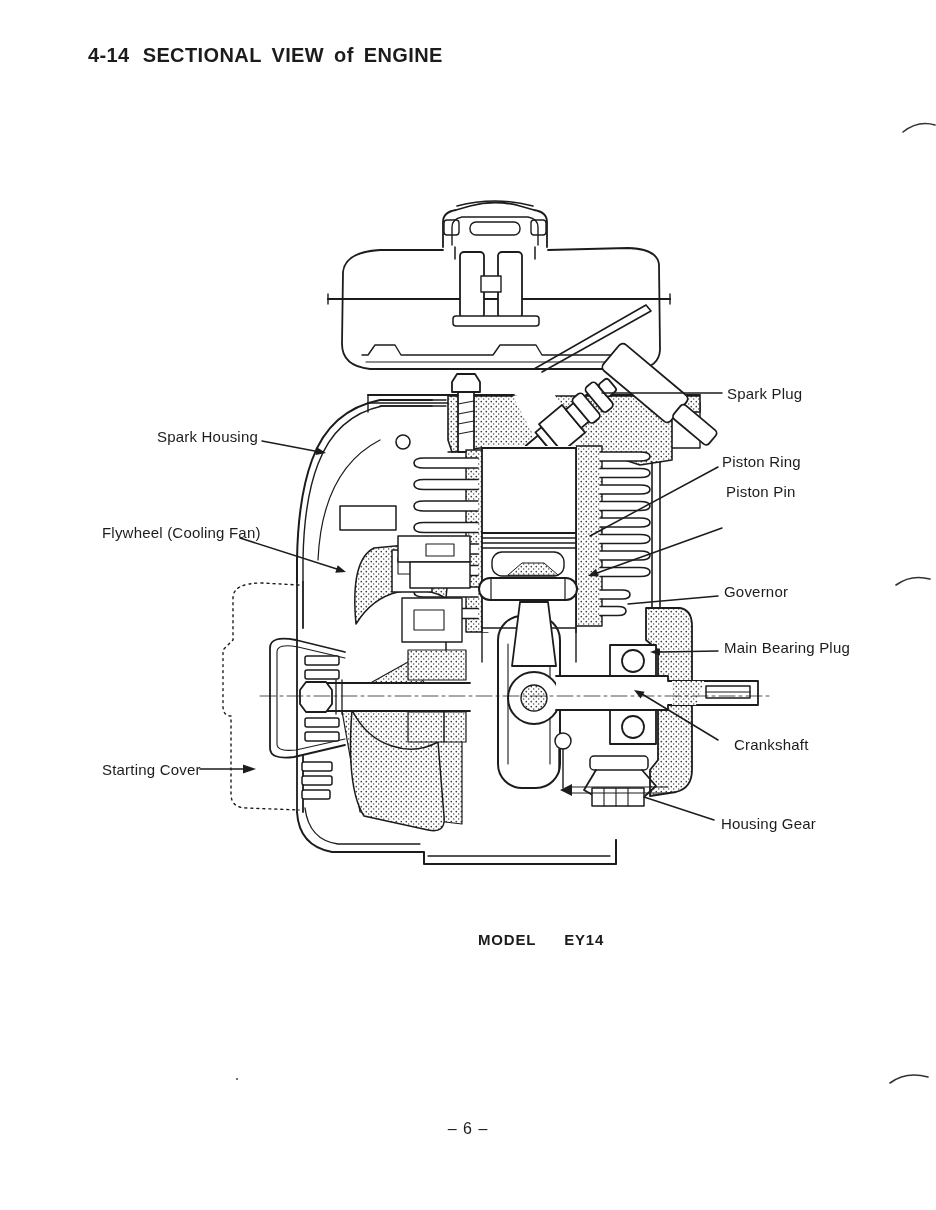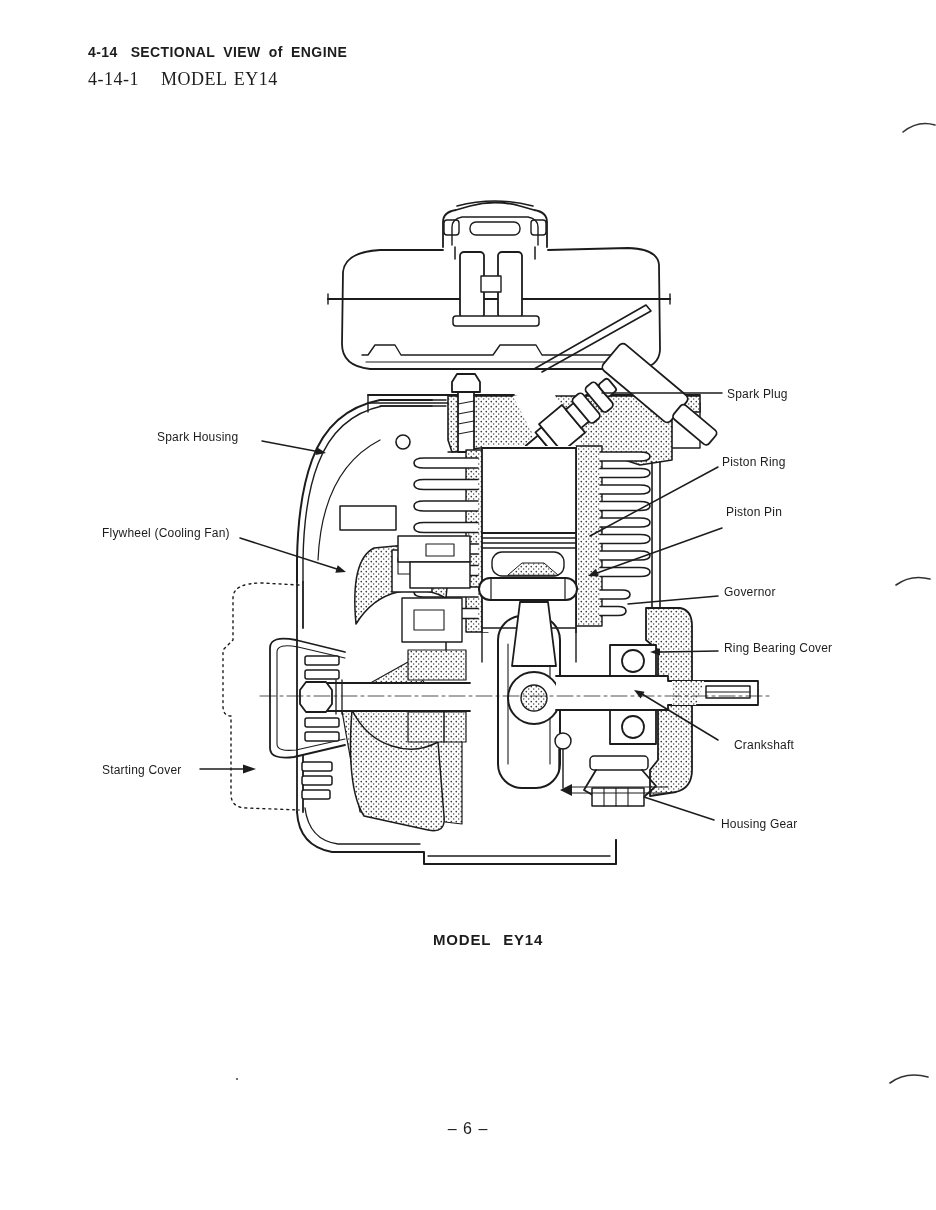"4-14 SECTIONAL VIEW of ENGINE" .heading-line1 { font-size: 14px -> 20px }
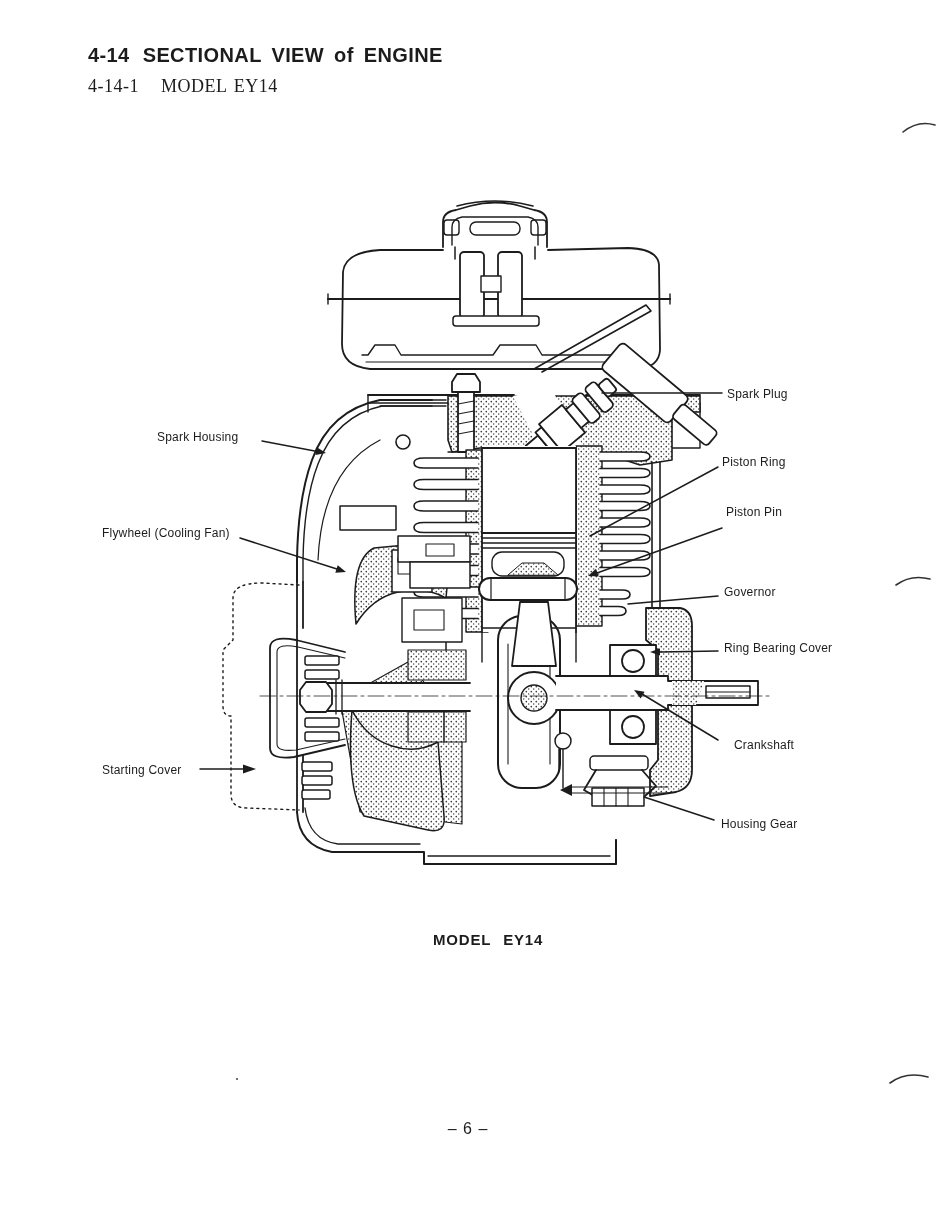"4-14-1 MODEL EY14" div.heading-line2 { html: <div> <span>4-14-1</span><span>MODEL EY14</span> </div> -> none }
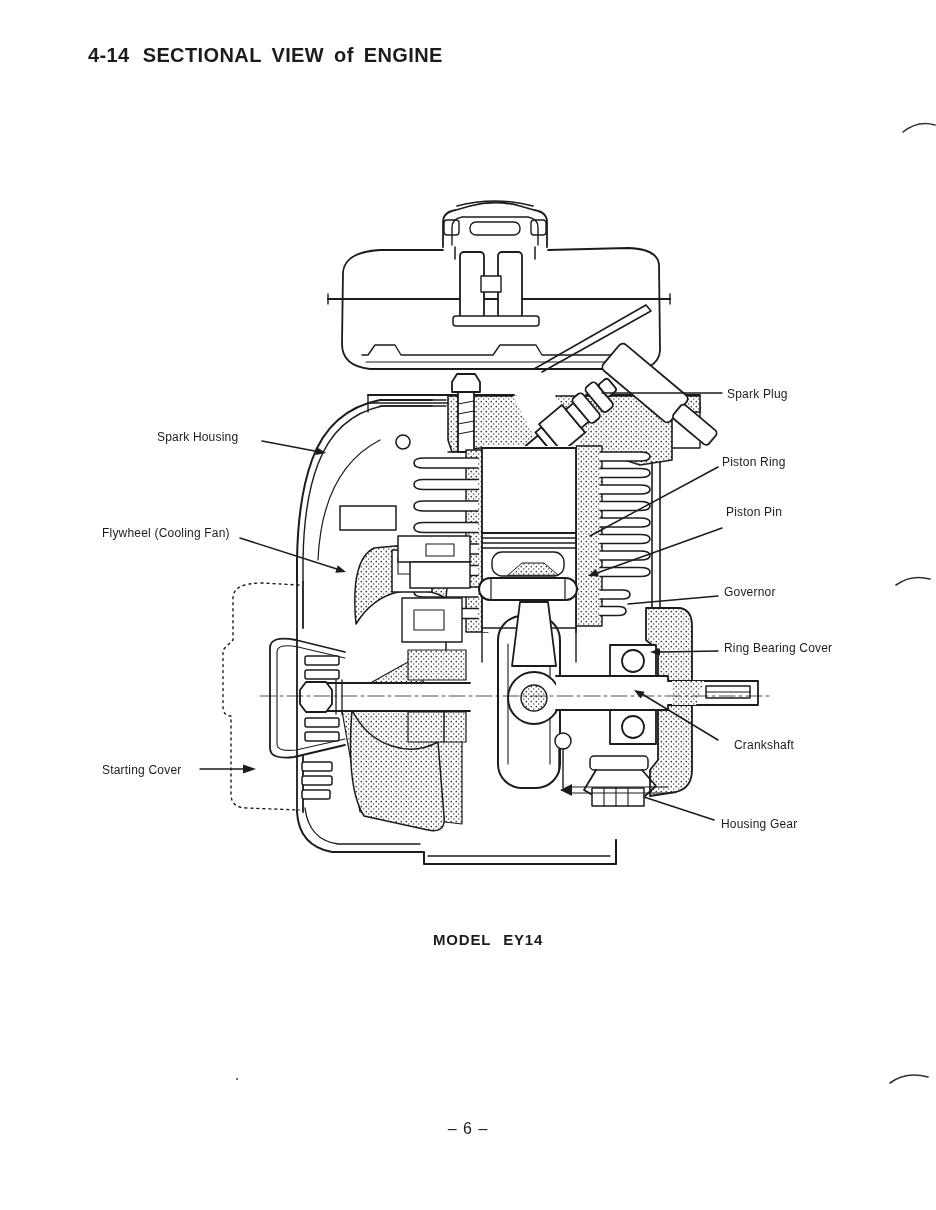"Spark Plug" .callout { font-size: 12px -> 15px }
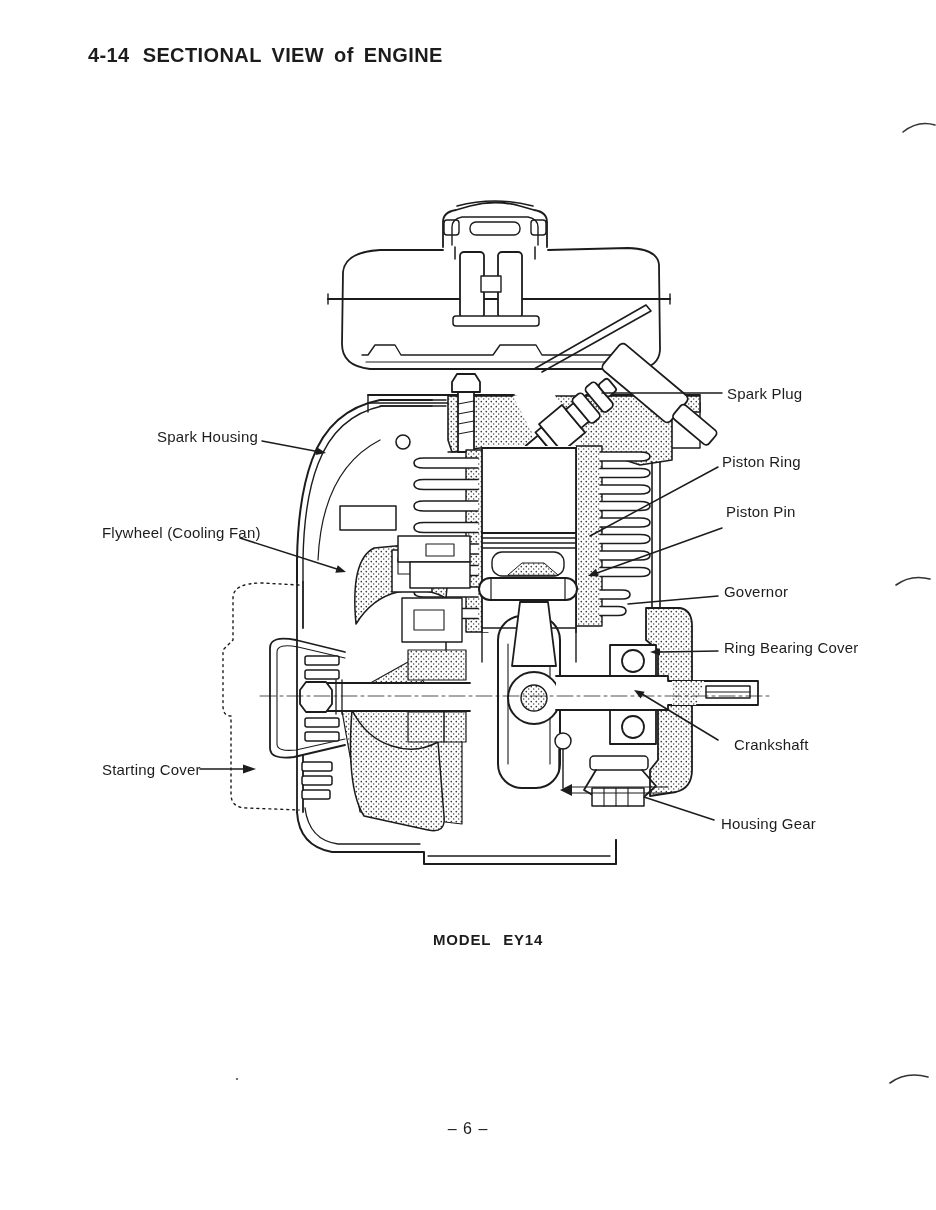"Piston Pin" div.callout { top: 504px -> 484px }
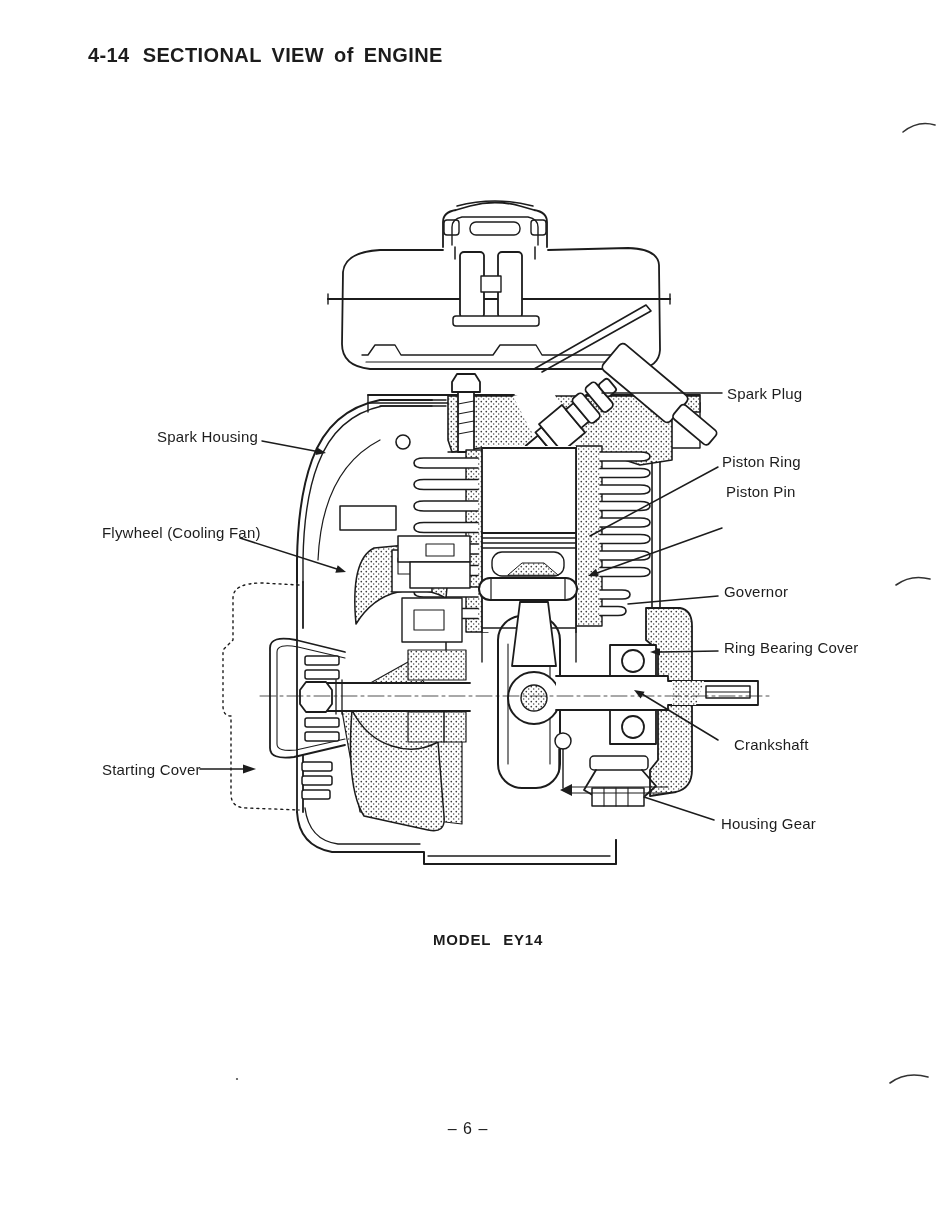"Ring Bearing Cover" div.callout { text: Ring Bearing Cover -> Main Bearing Plug }
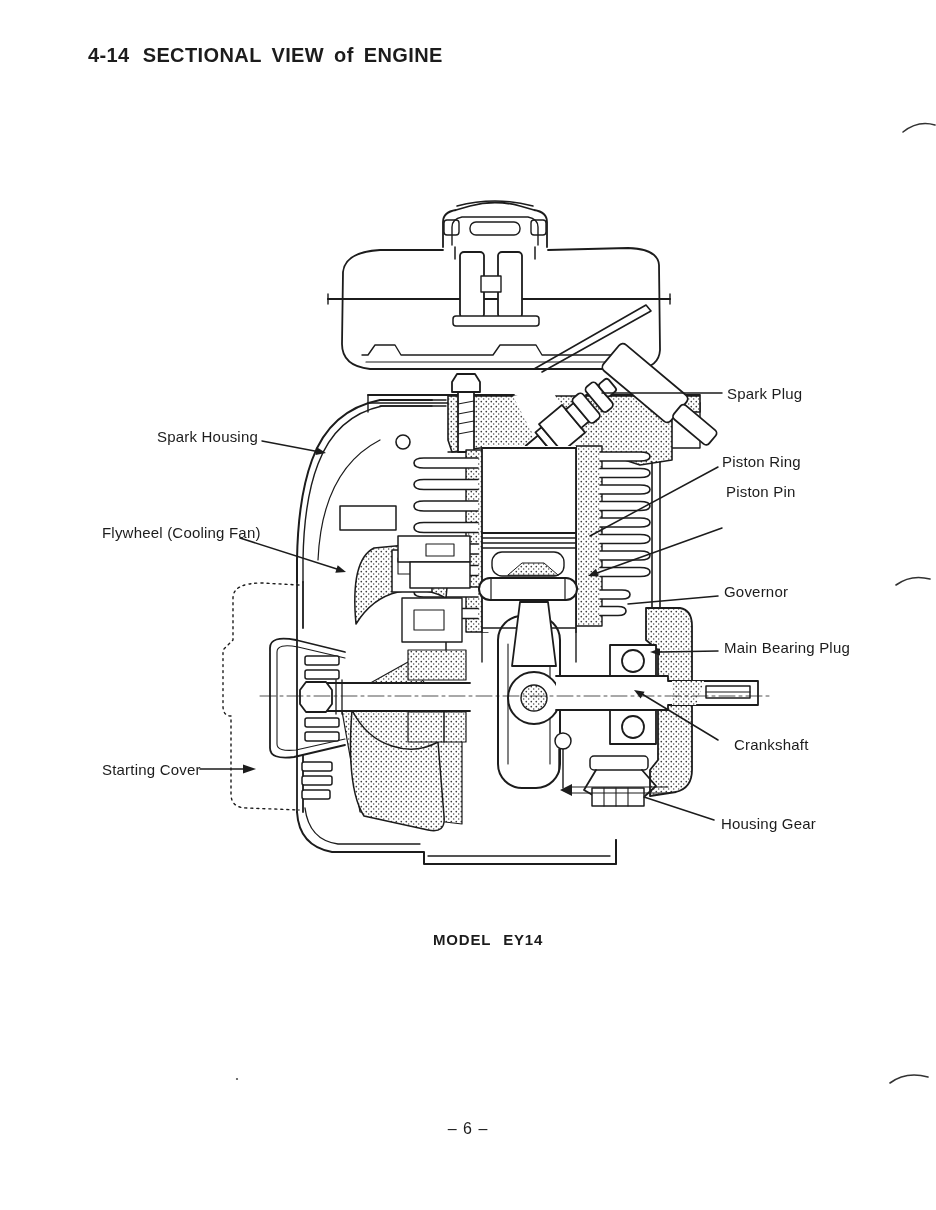"MODEL" .fig-caption .cap-model { margin-left: none -> 45px; padding-right: 12px -> 28px }
